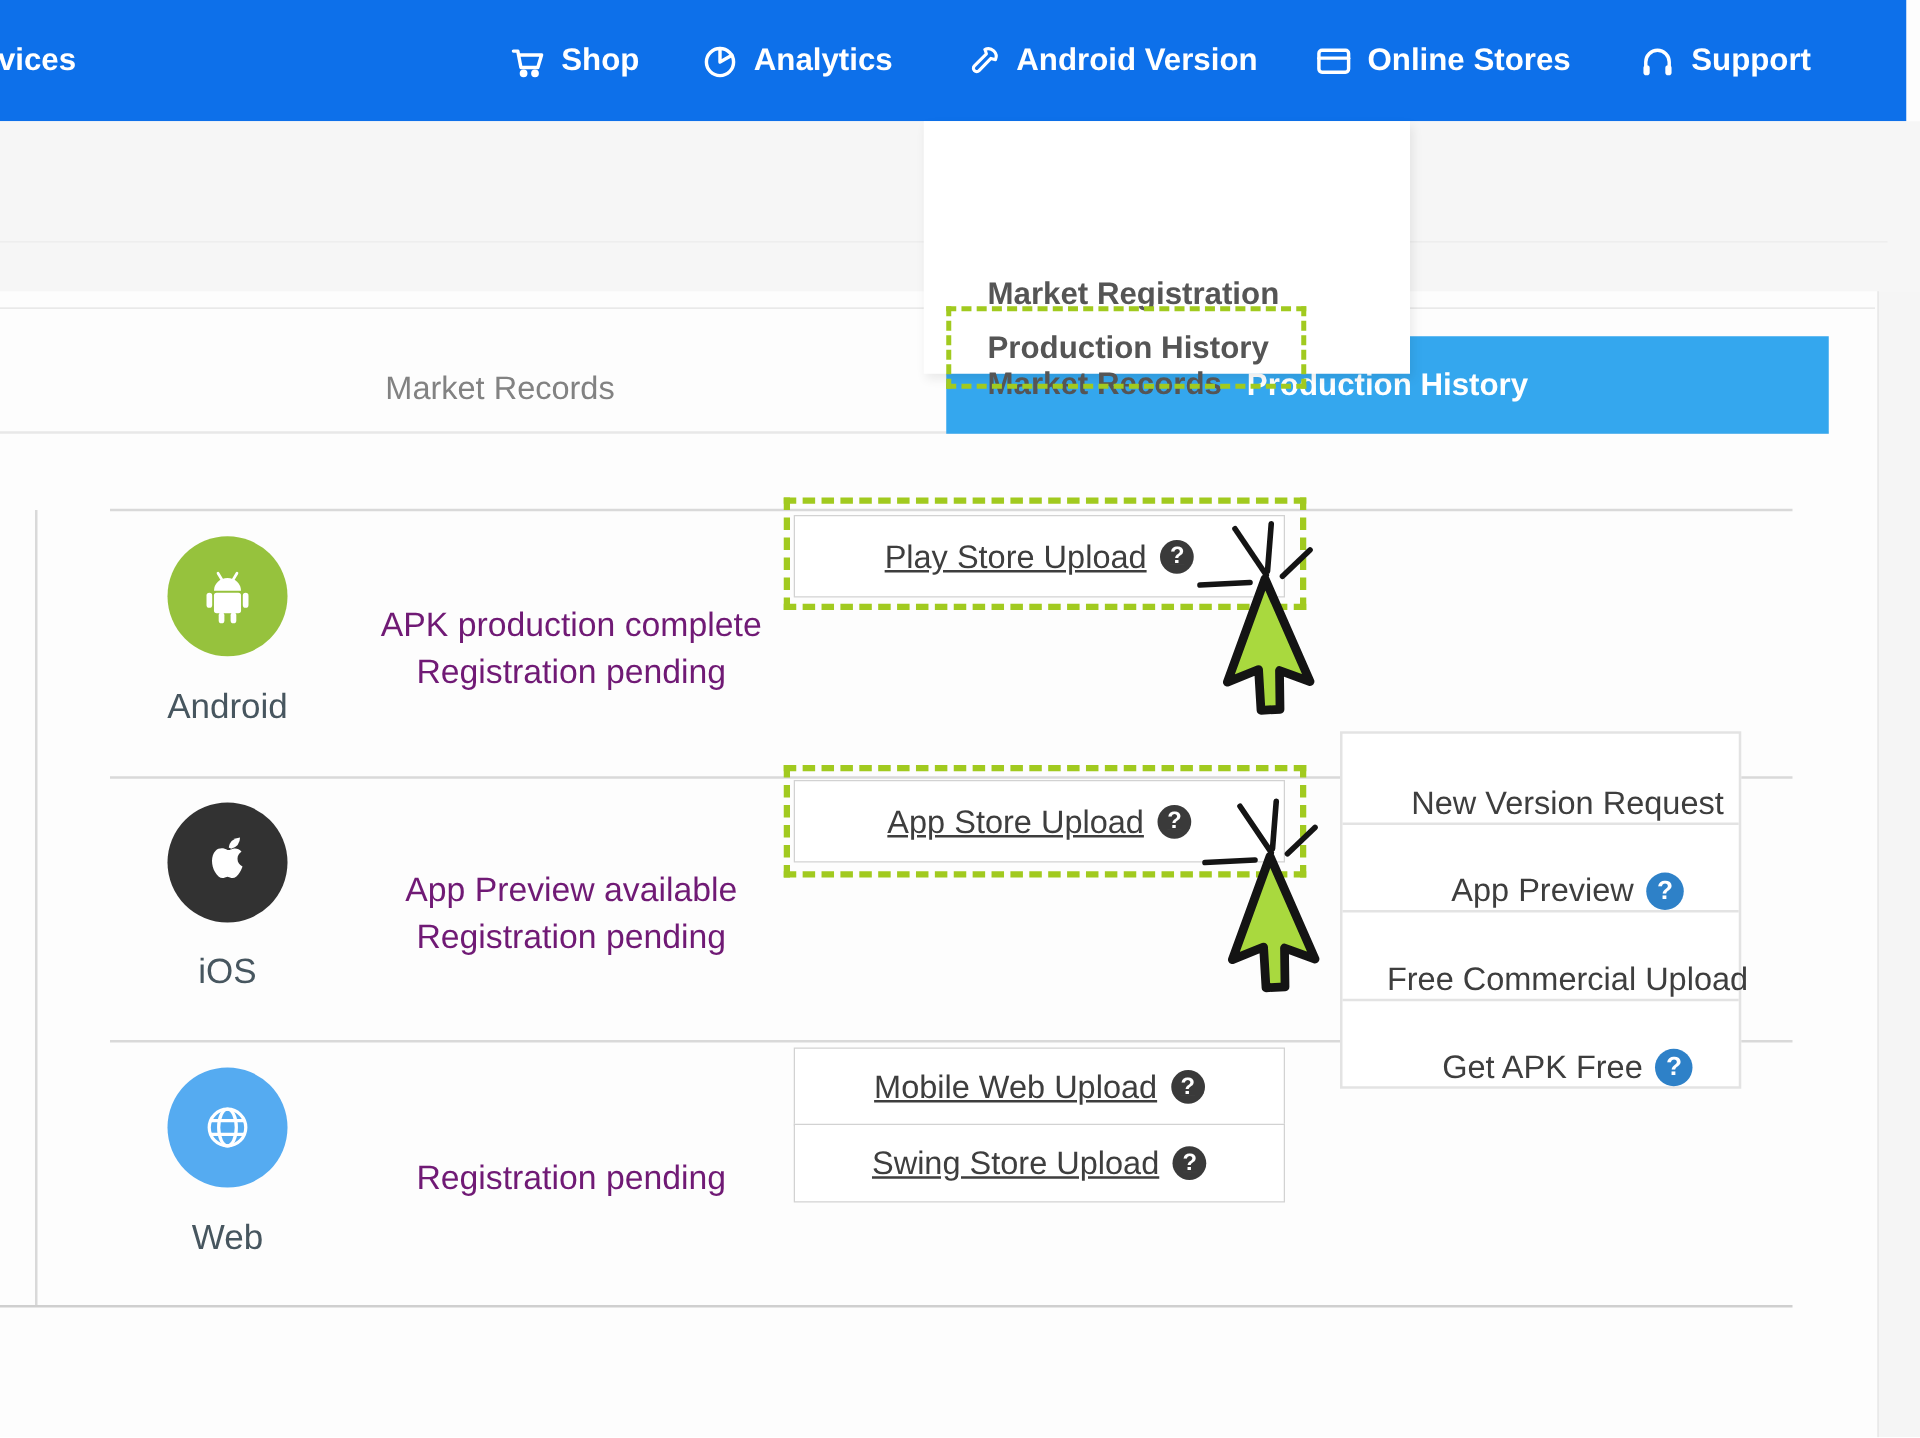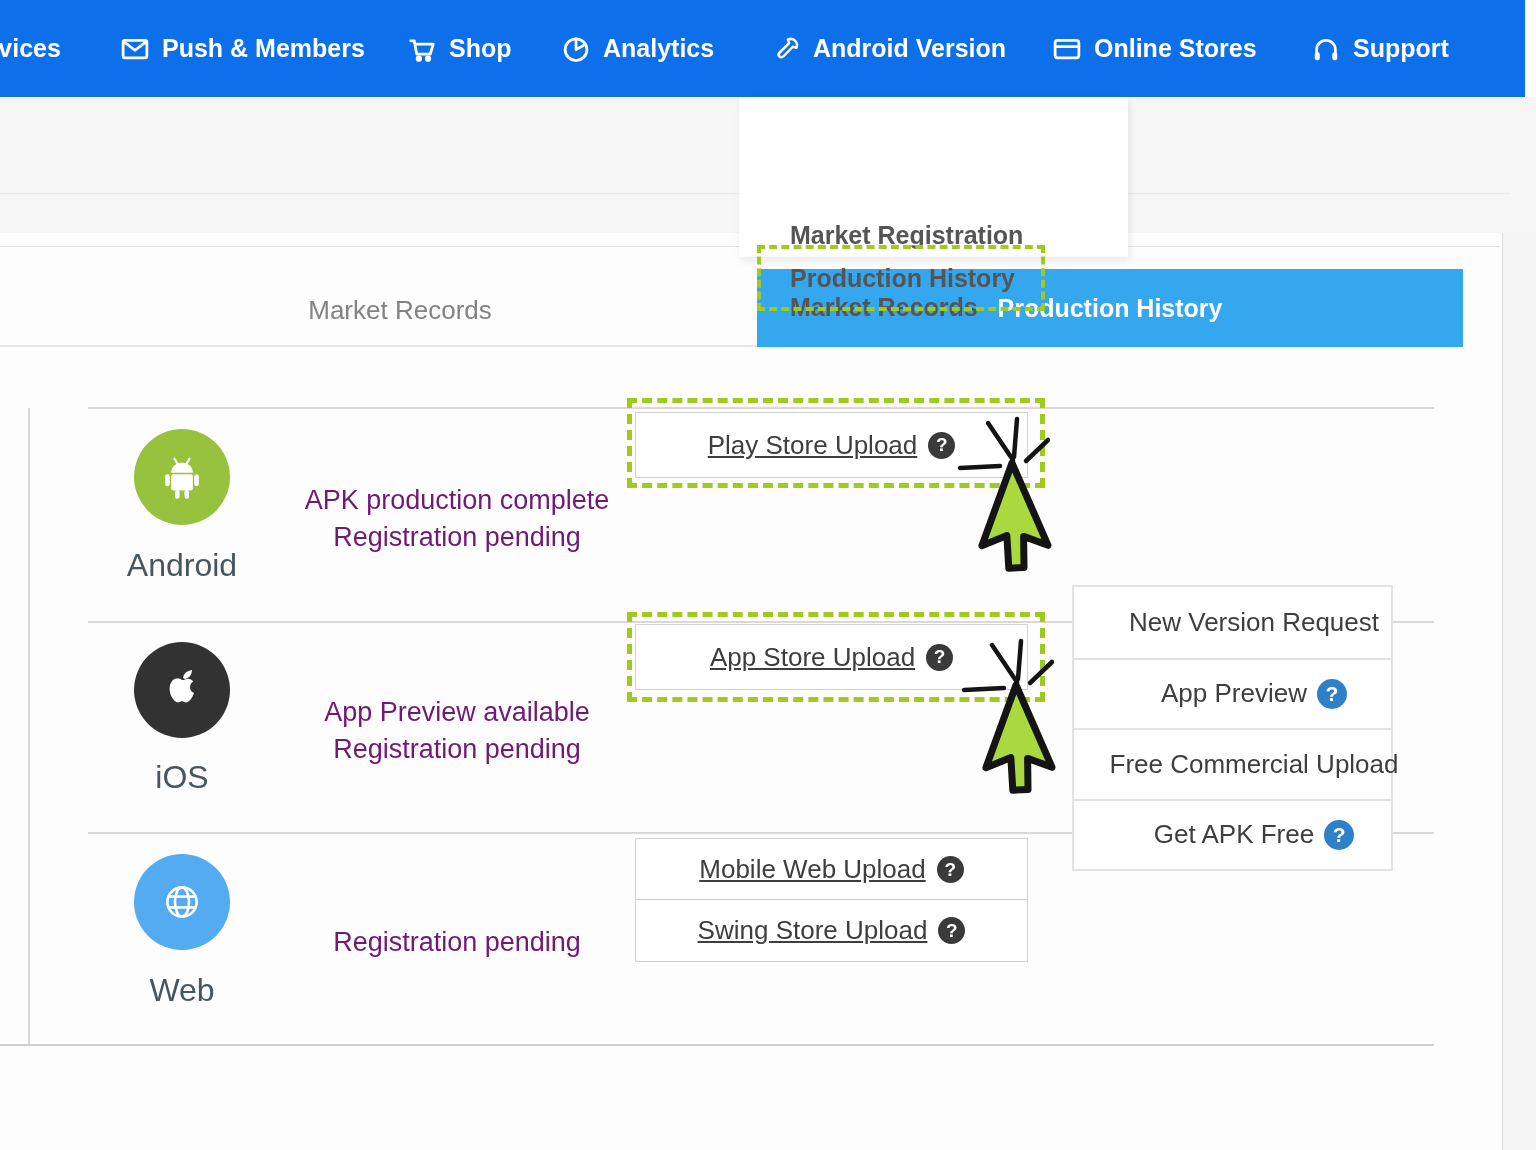"Push & Members" div.nav-item { html: <div> <svg> <rect></rect> <path></path> </svg> <span>Push &amp; Members</span> </div> -> none }
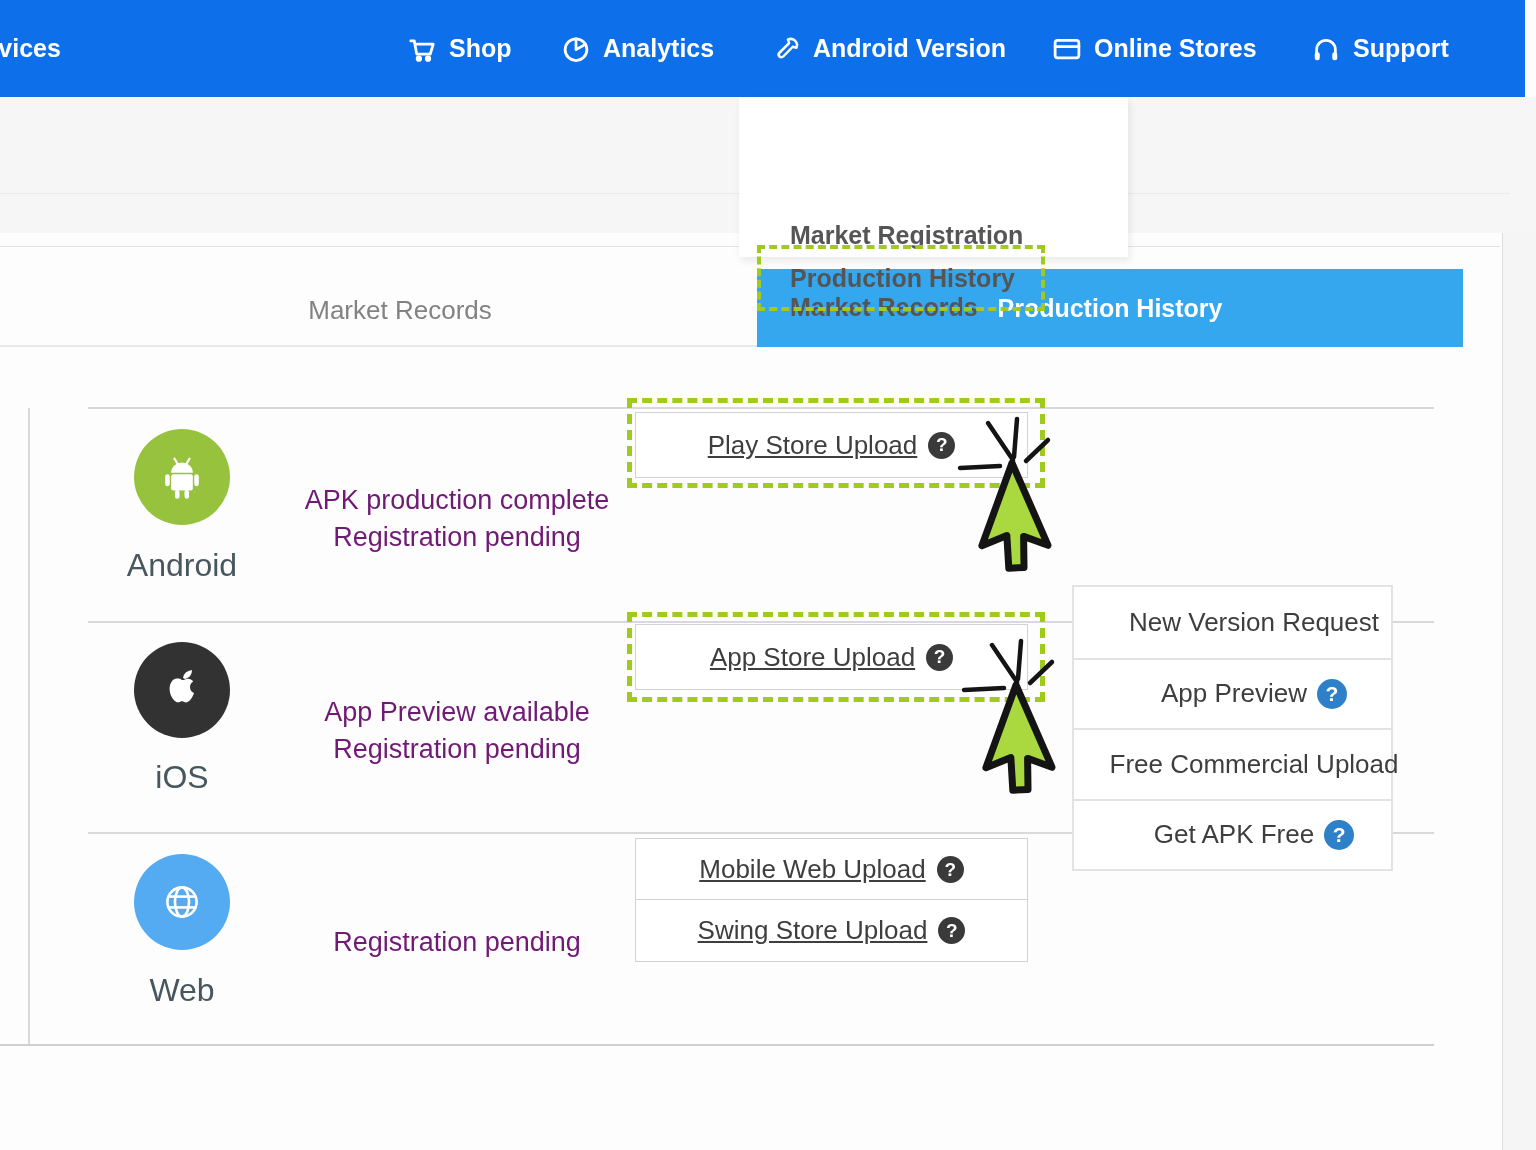"Market Registration" .dropdown { height: 160px -> 202px }
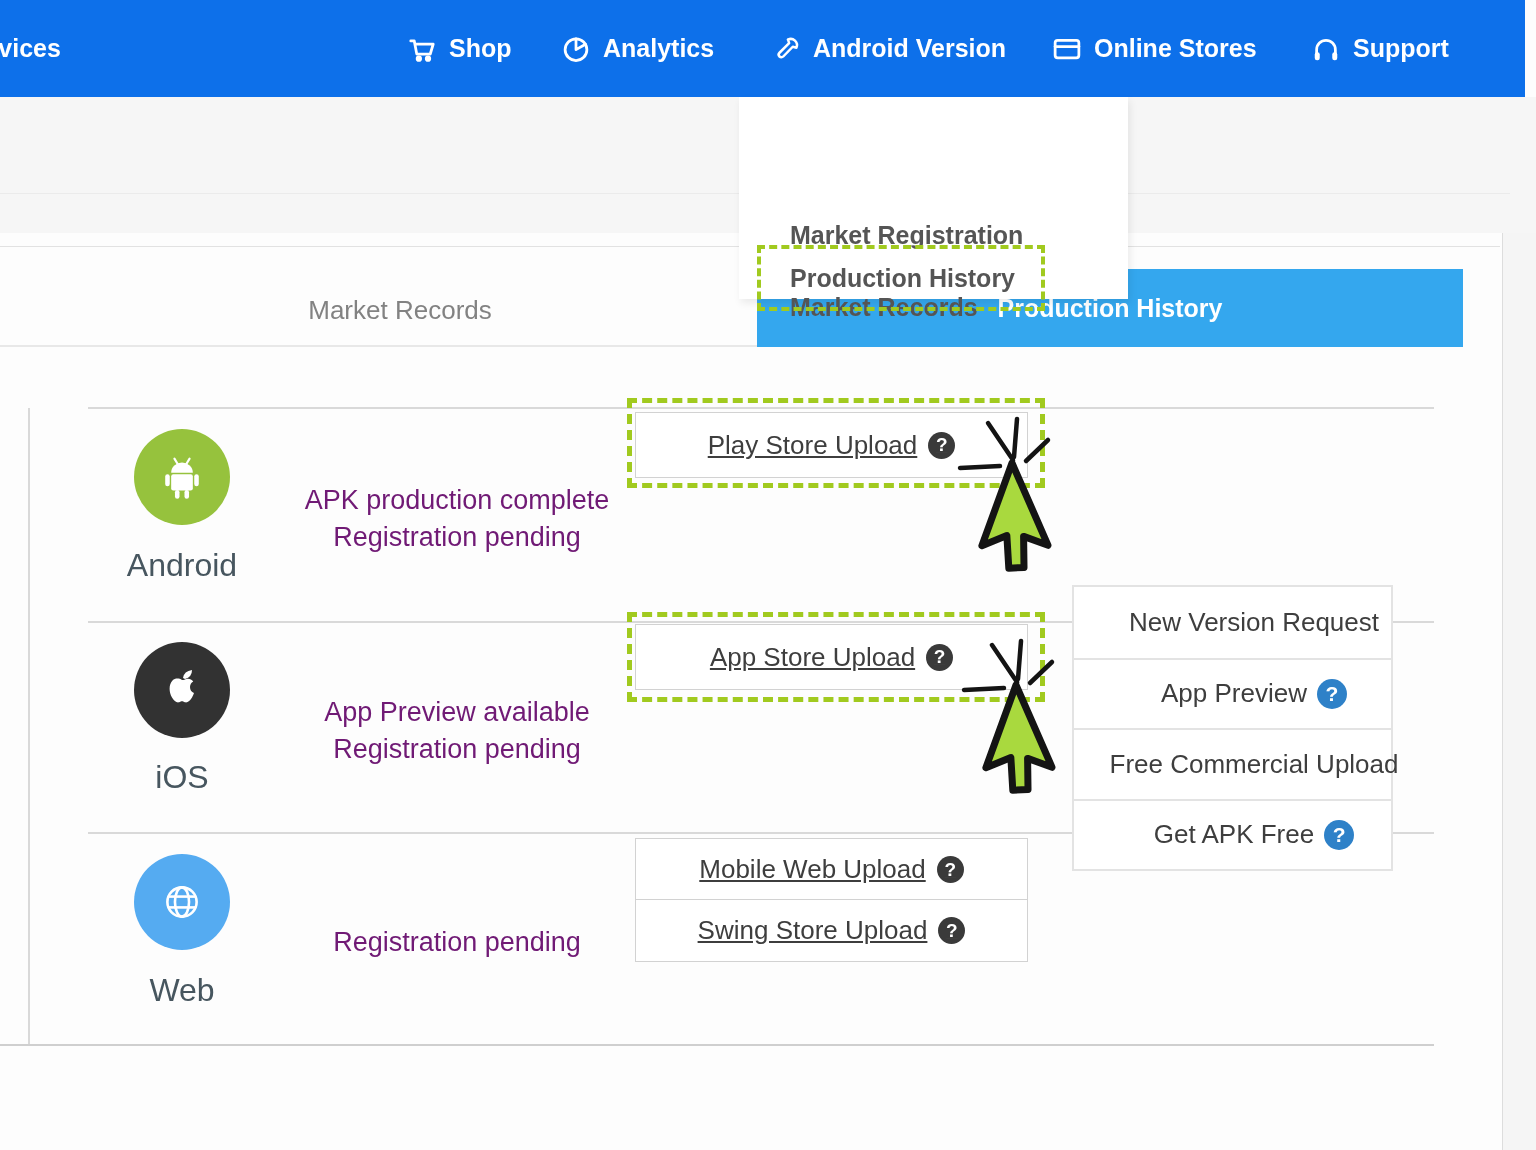"Android" .platform-label { font-size: 32px -> 28px }
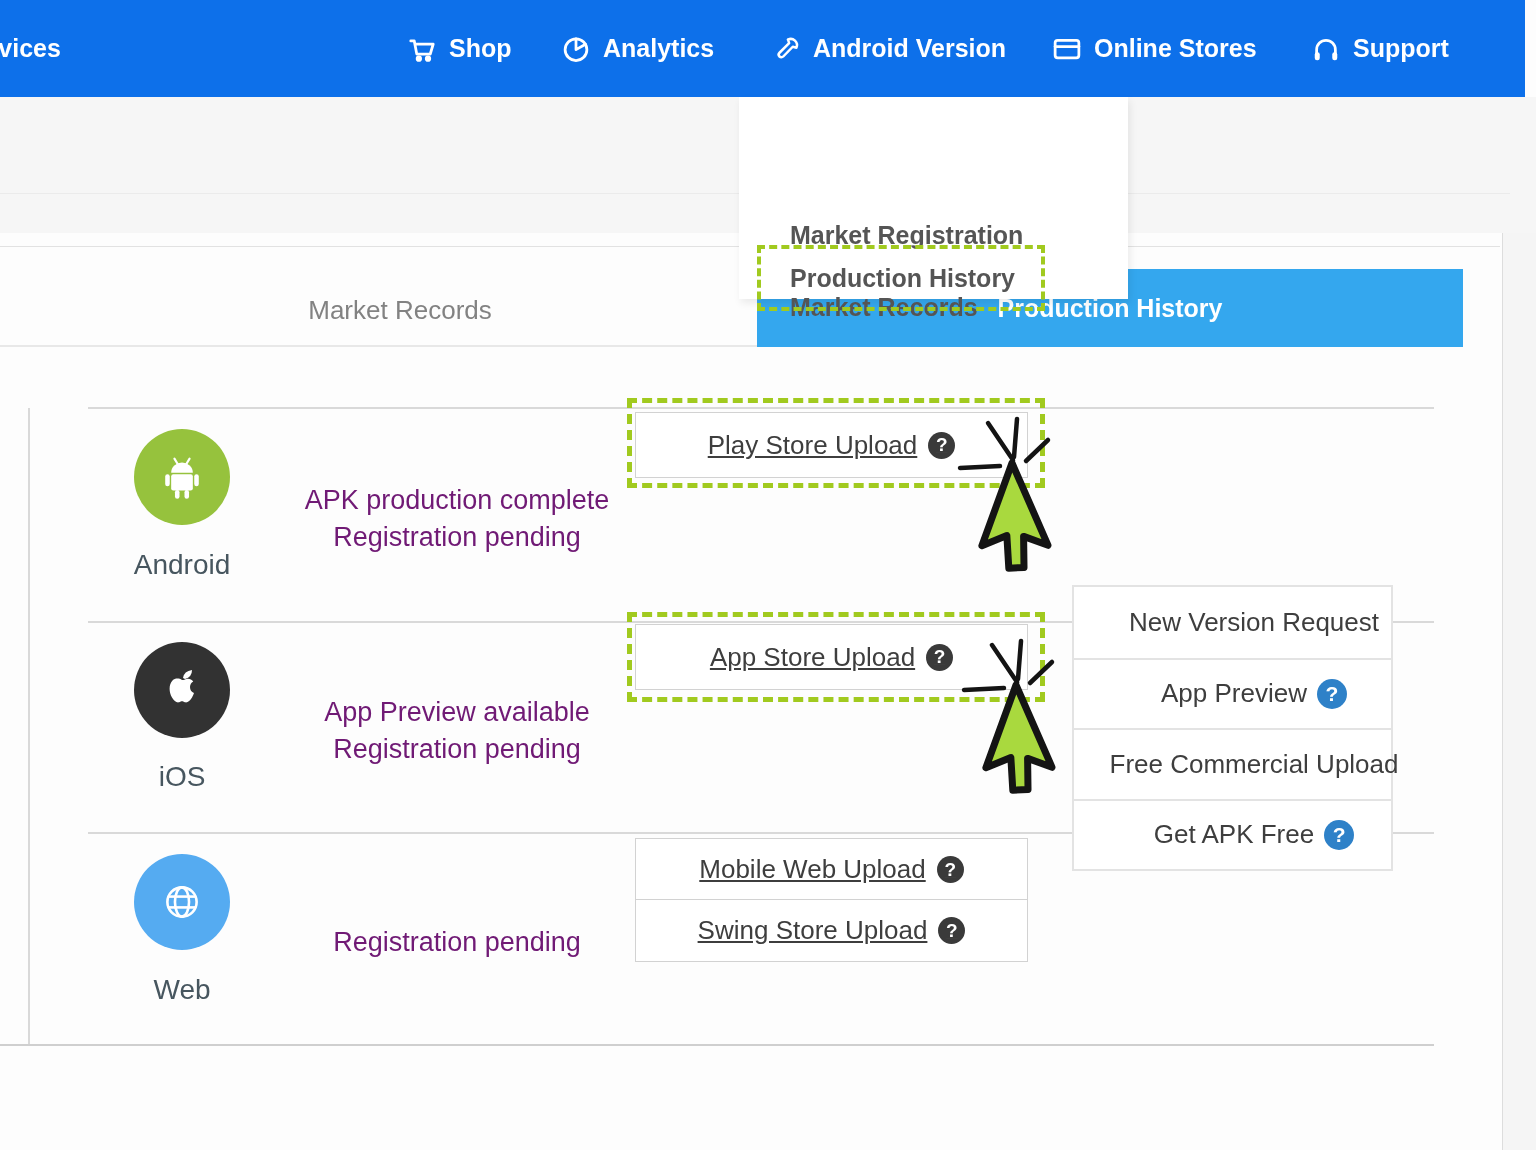"New Version Request" .side-item { align-items: center -> flex-end }
